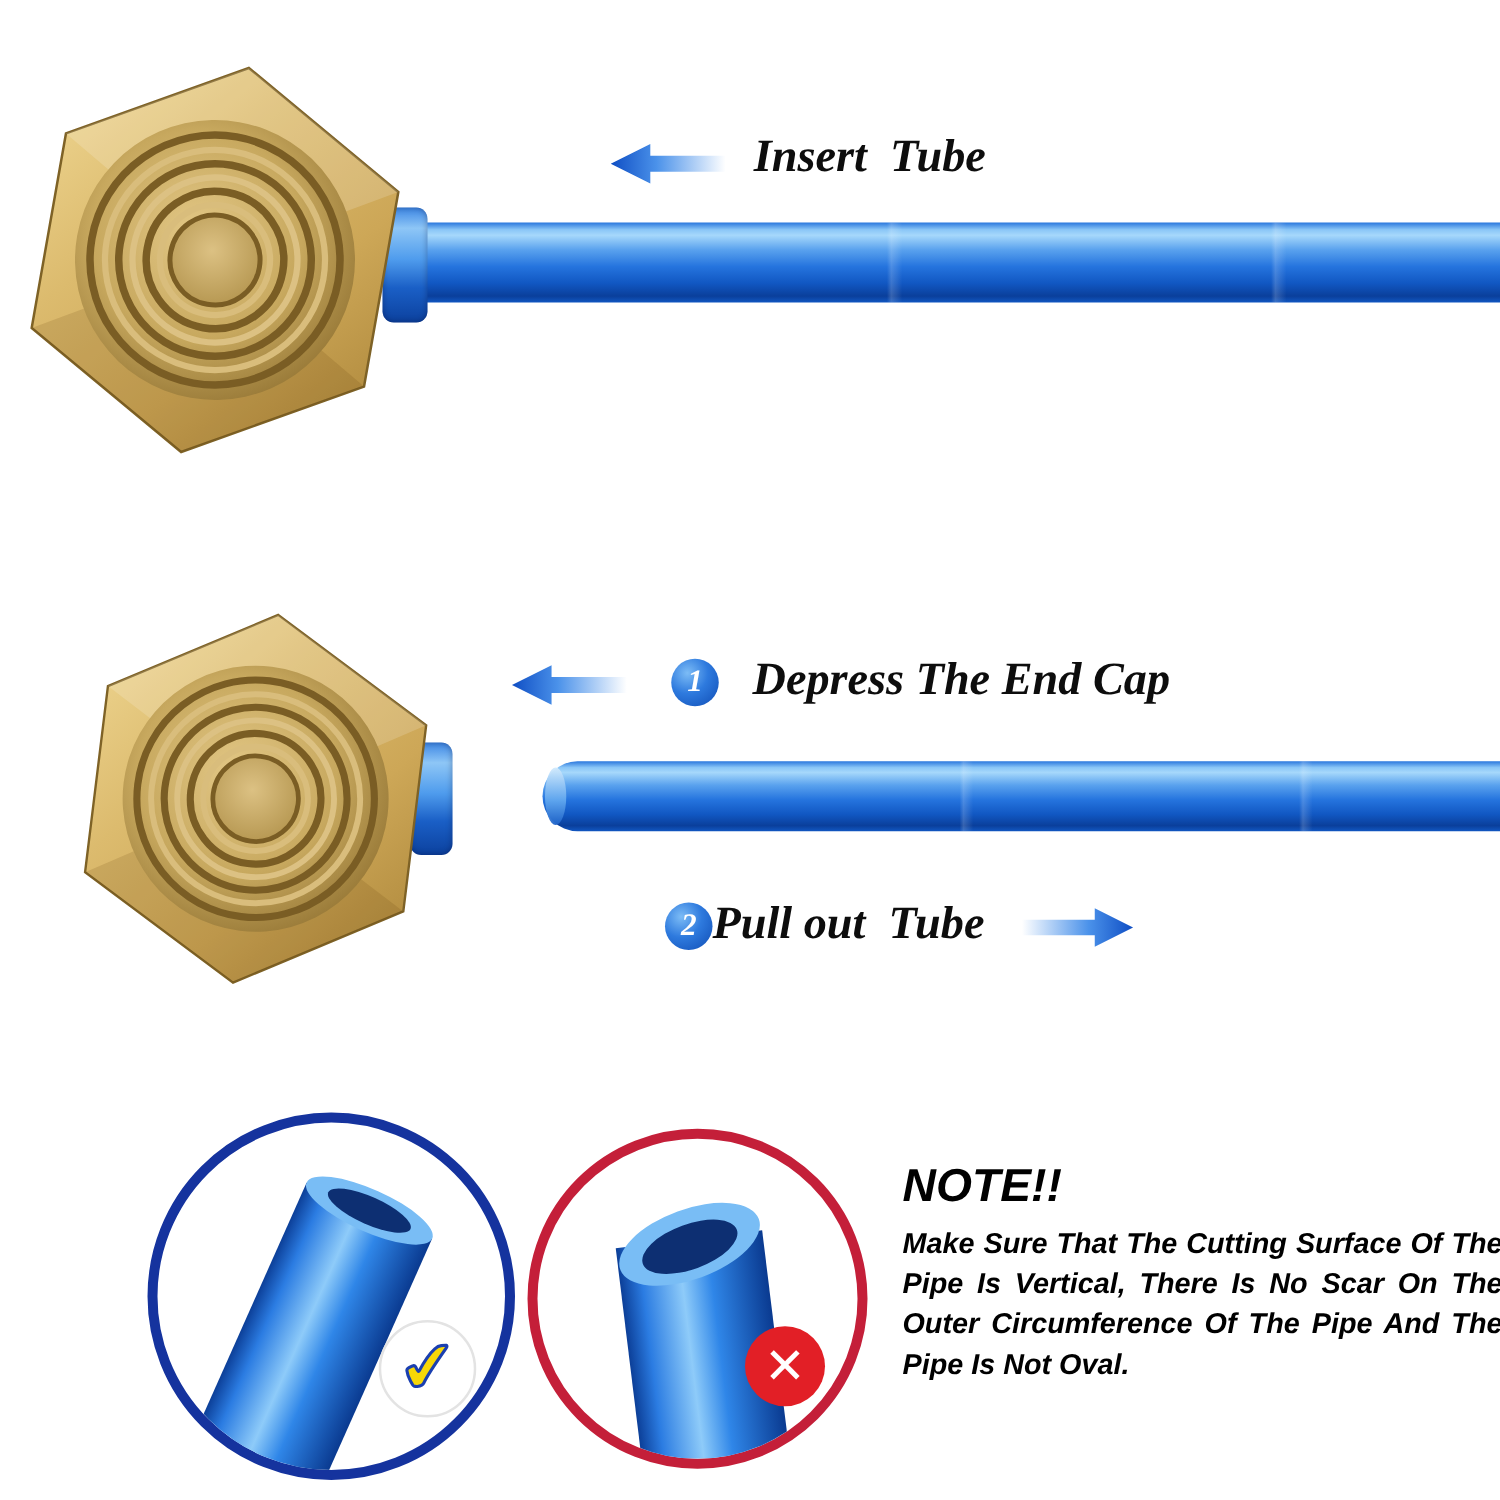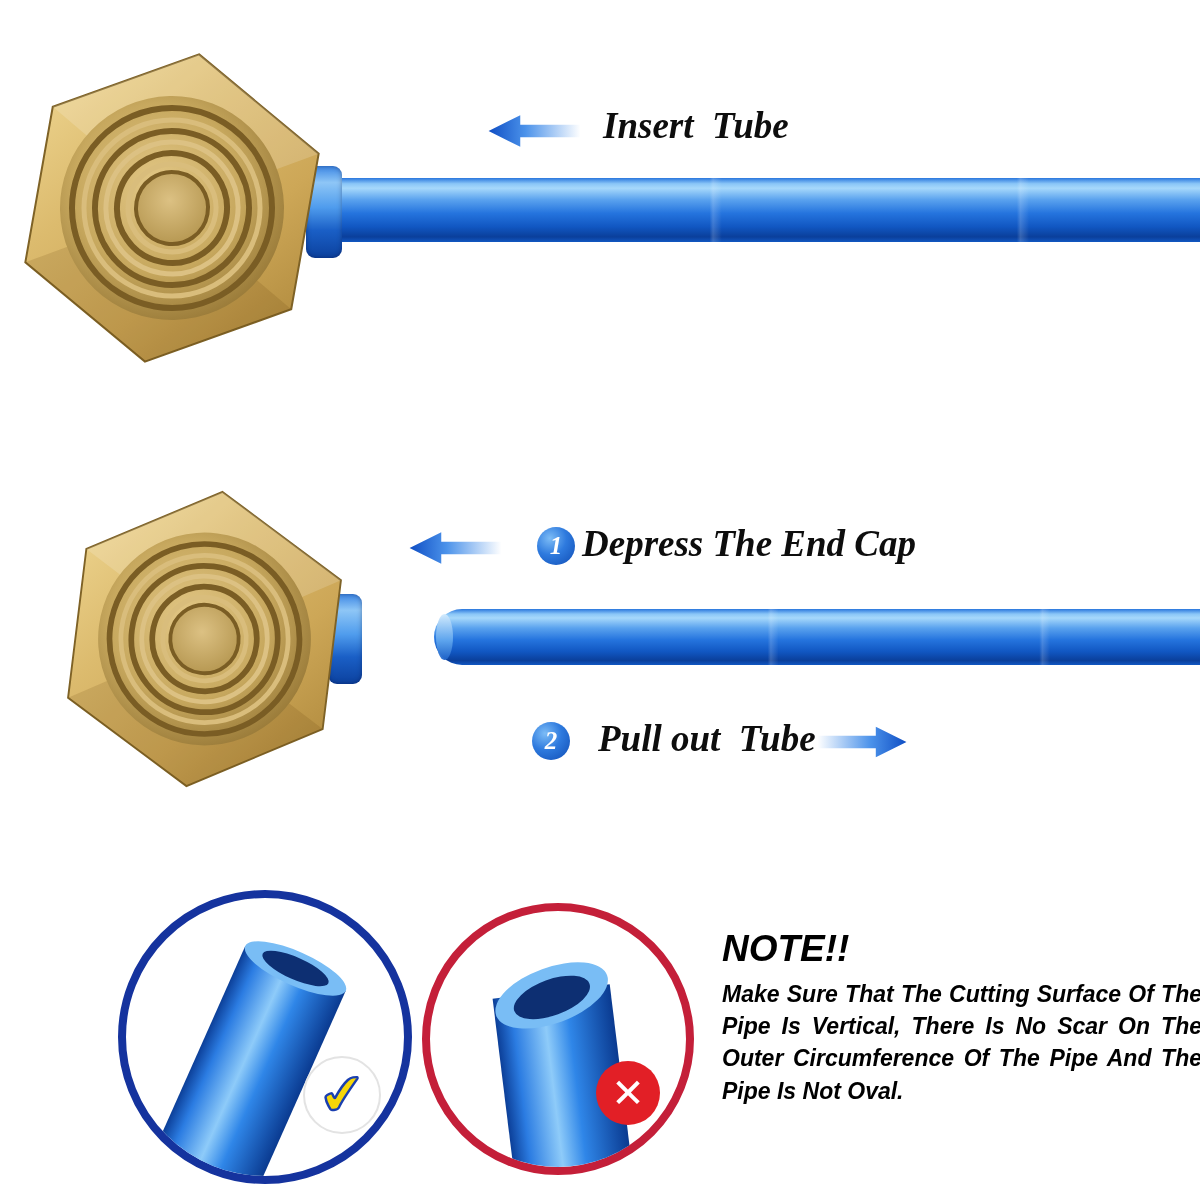"Depress The End Cap" div.abs { left: 572px -> 592px }
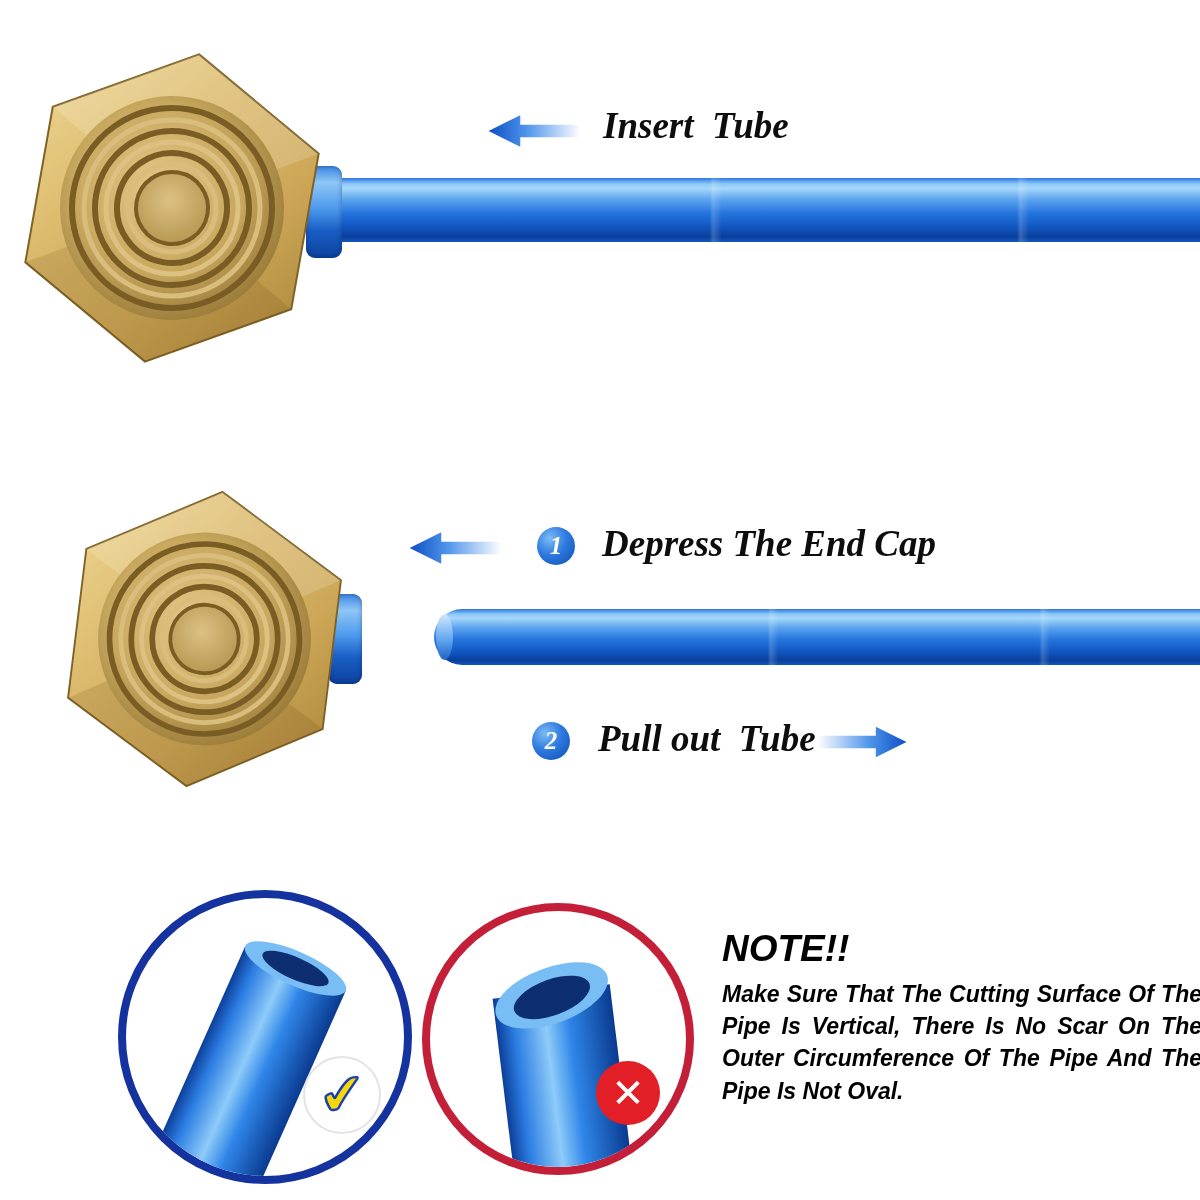"Pull out Tube" div.abs { left: 588px -> 560px }
